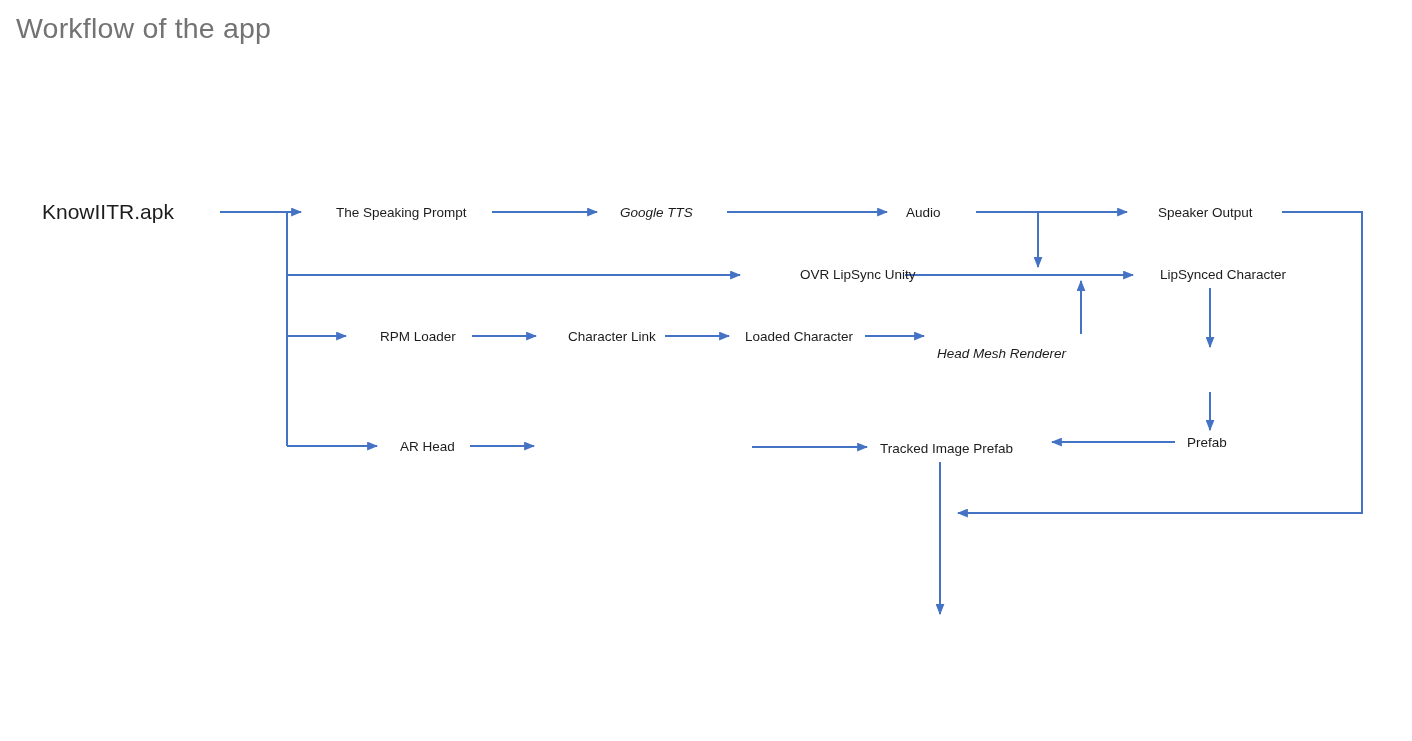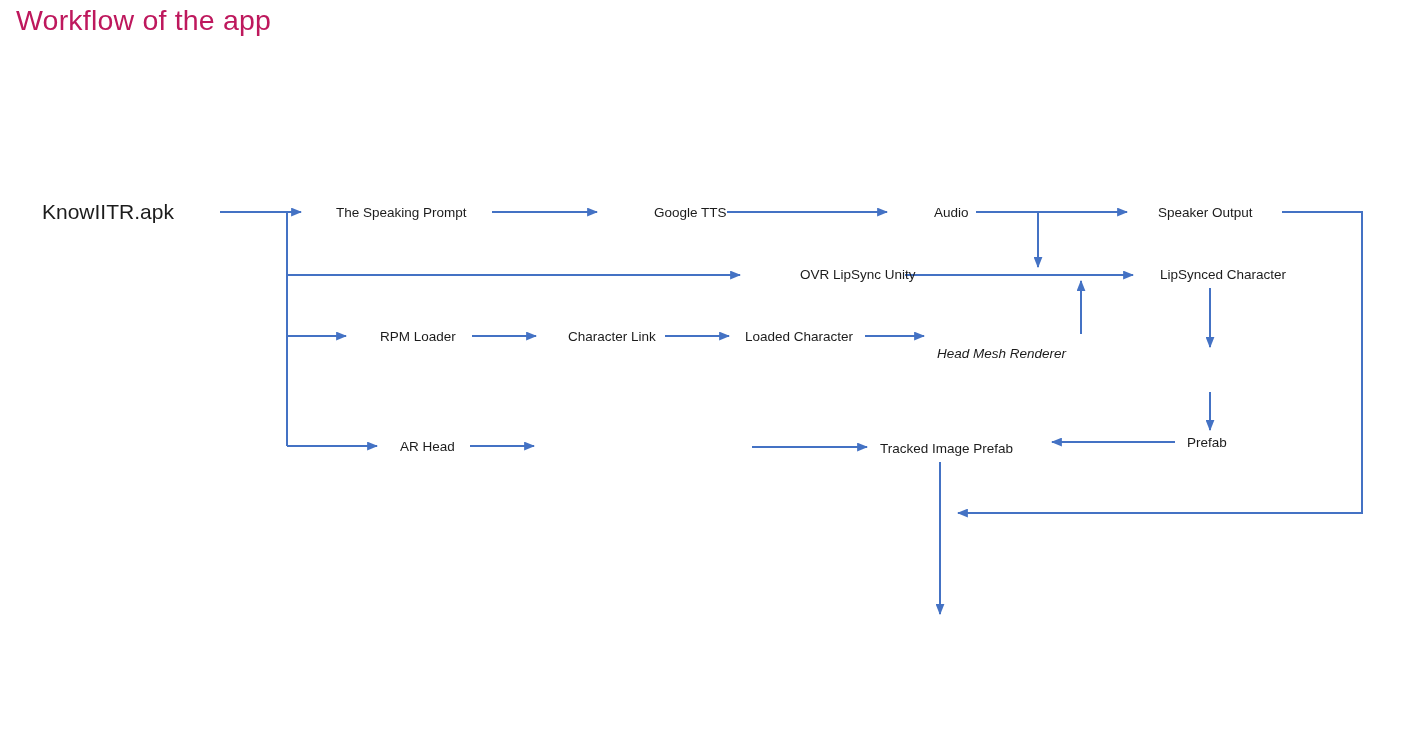"Workflow of the app" .page-title { color: #be185d -> #737373; top: 4px -> 12px }
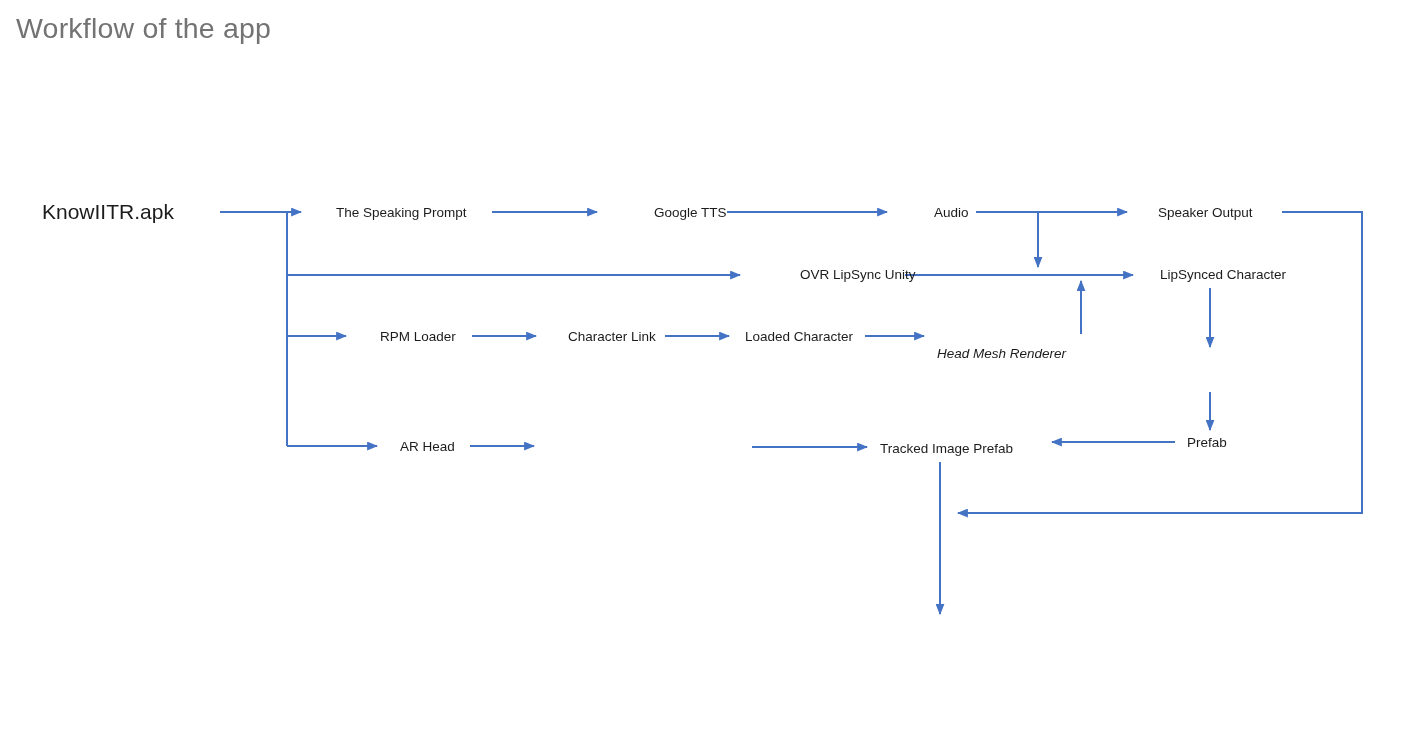"Google TTS" .n-google-tts { font-style: none -> italic; left: 654px -> 620px }
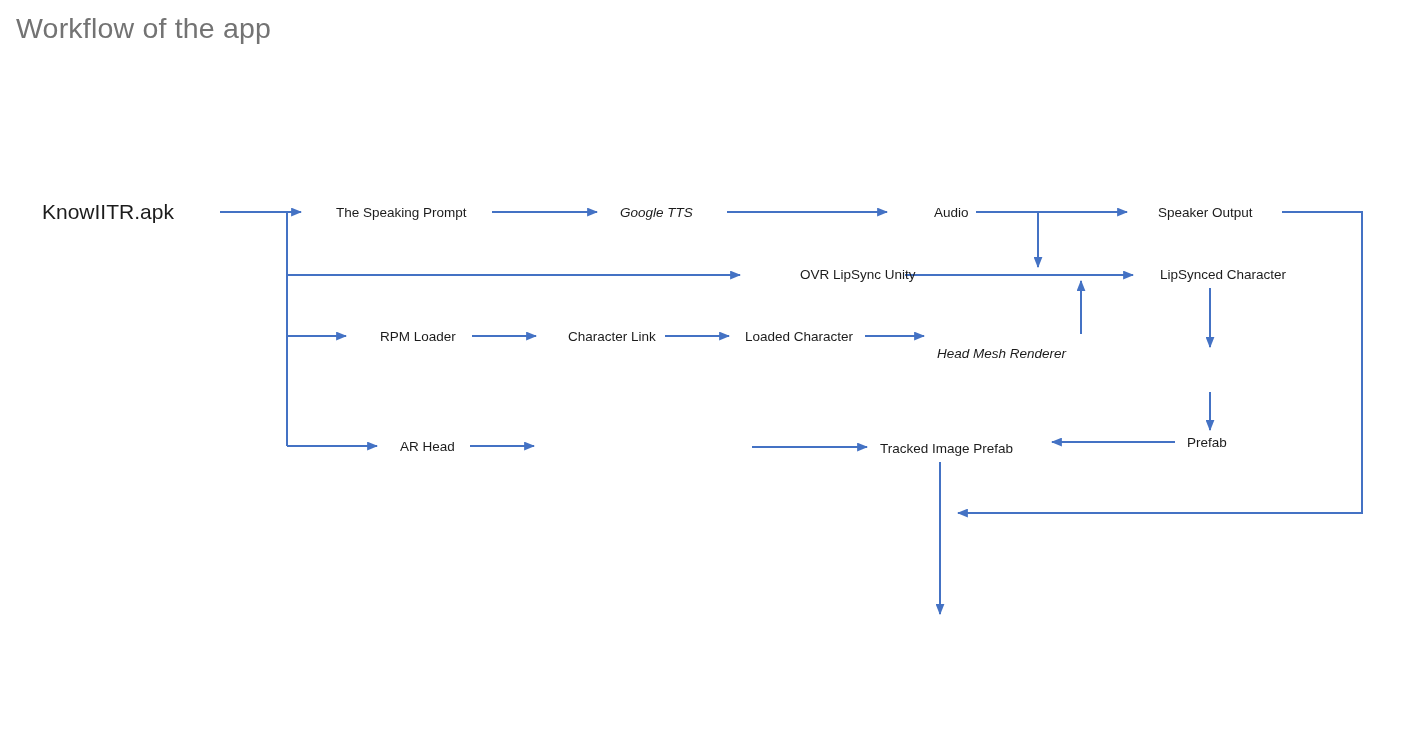"Audio" .n-audio { margin-left: 28px -> none }
